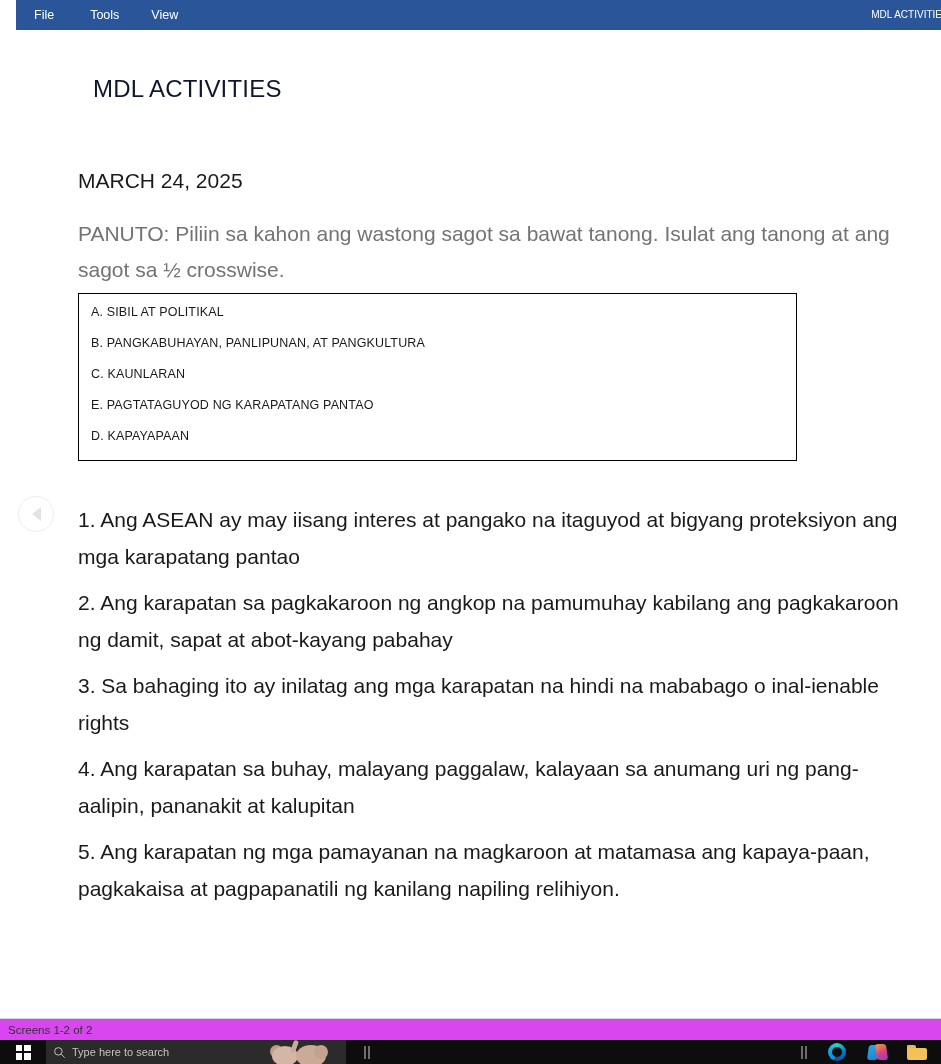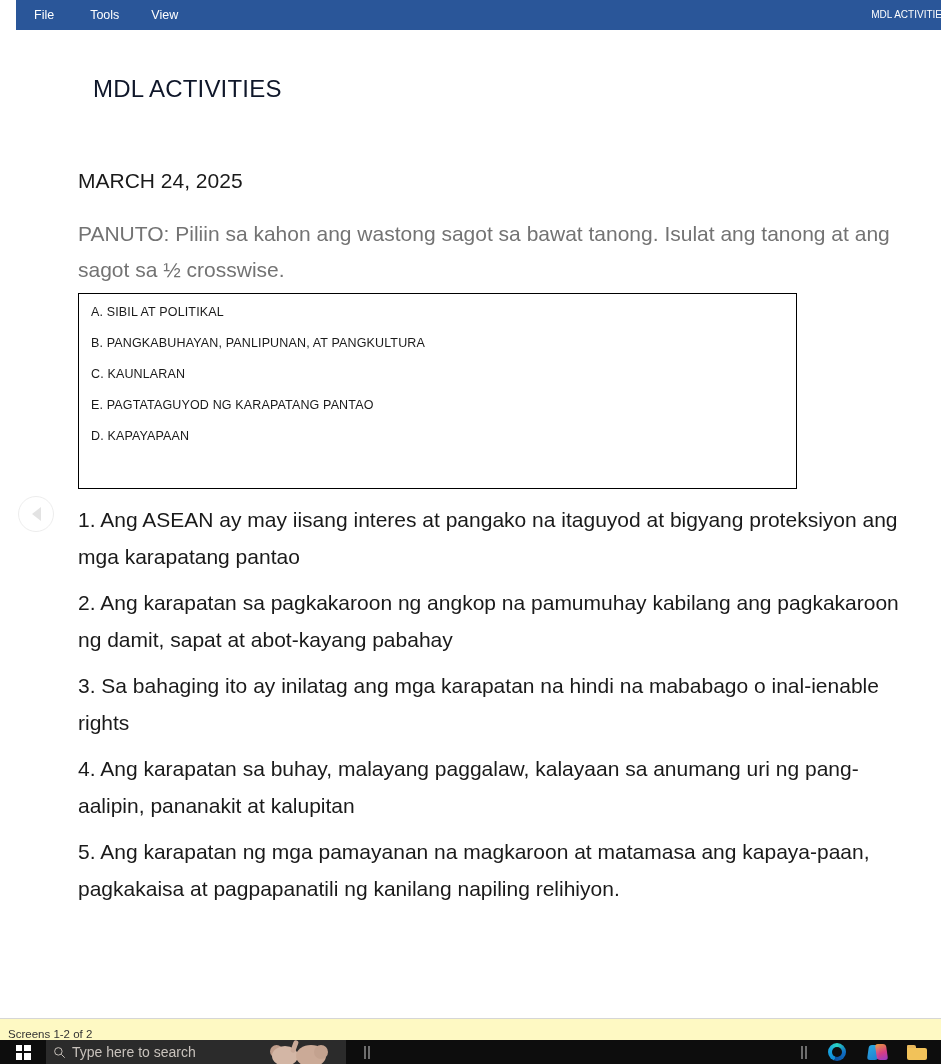"A. SIBIL AT POLITIKAL" .options-box { height: 196px -> 168px }
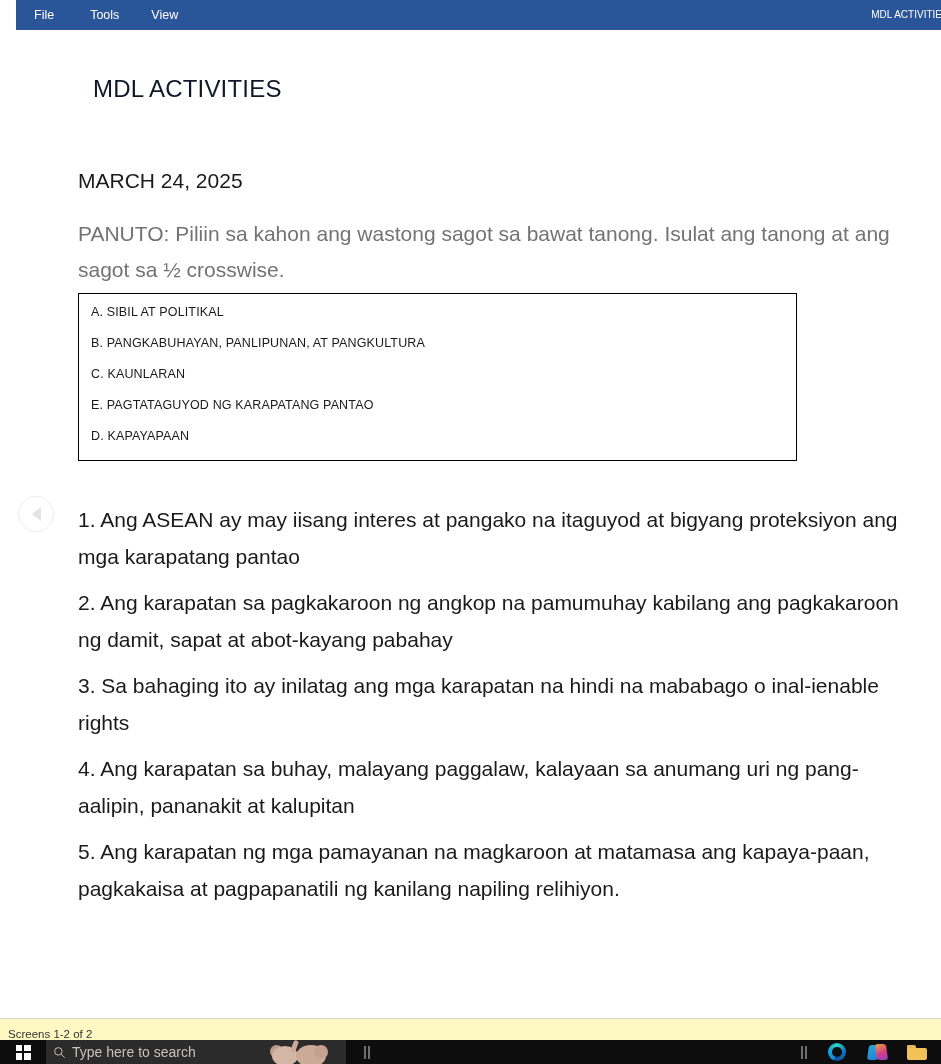"Screens 1-2 of 2" .statusbar { align-items: flex-end -> center; background: #fef9c3 -> #d946ef }
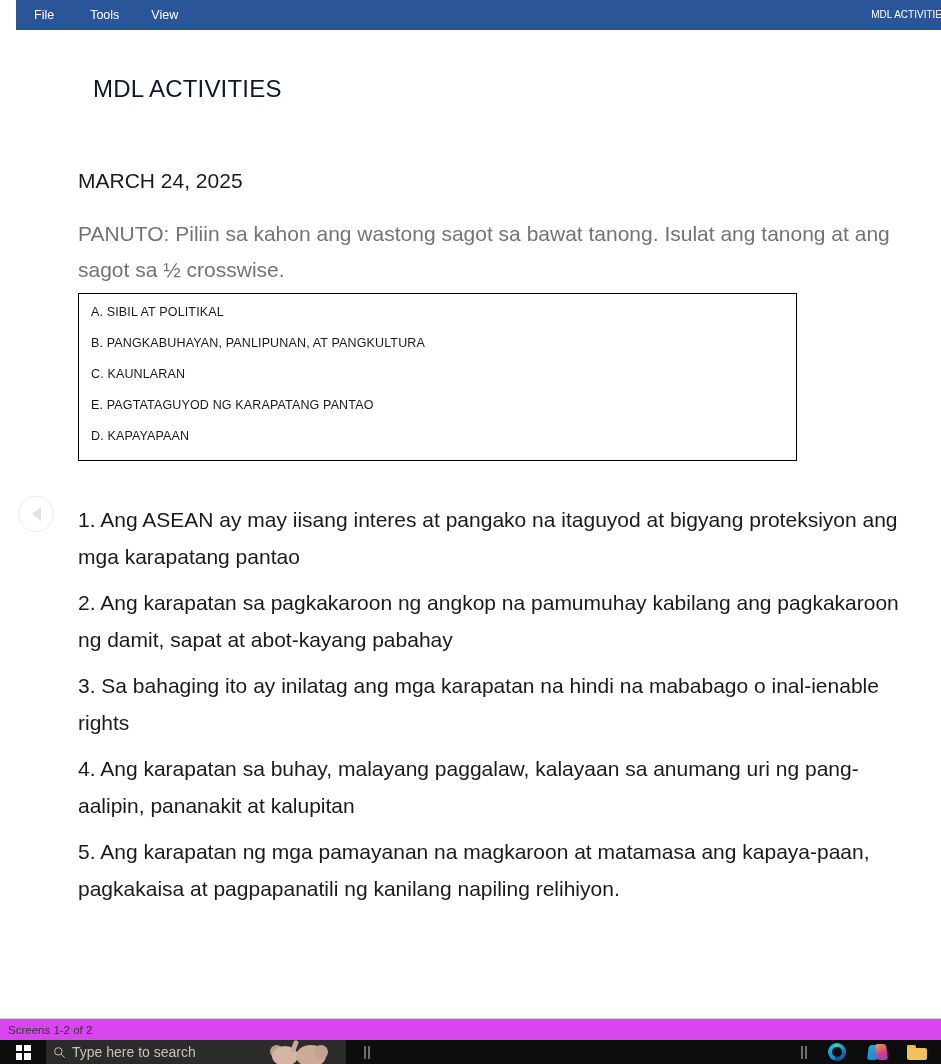"Type here to search" .search-placeholder { font-size: 14px -> 11px }
